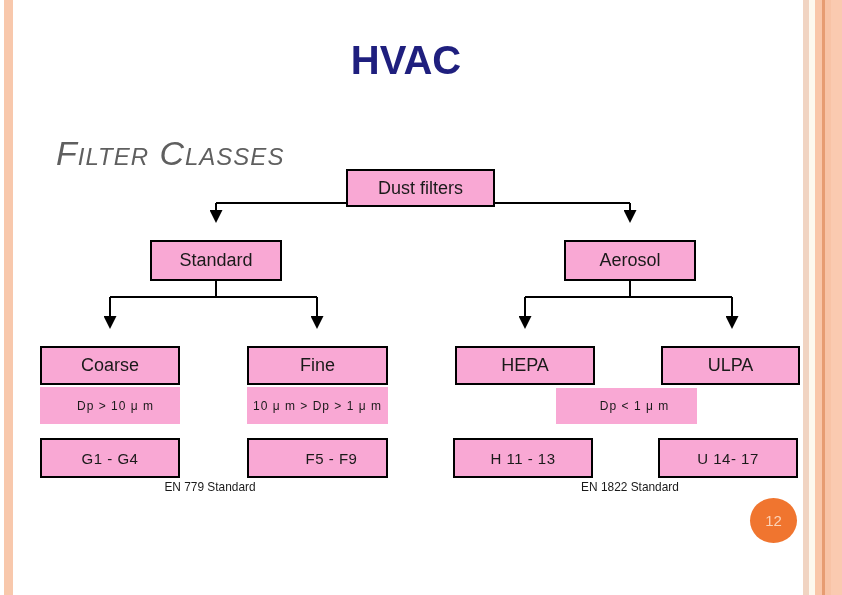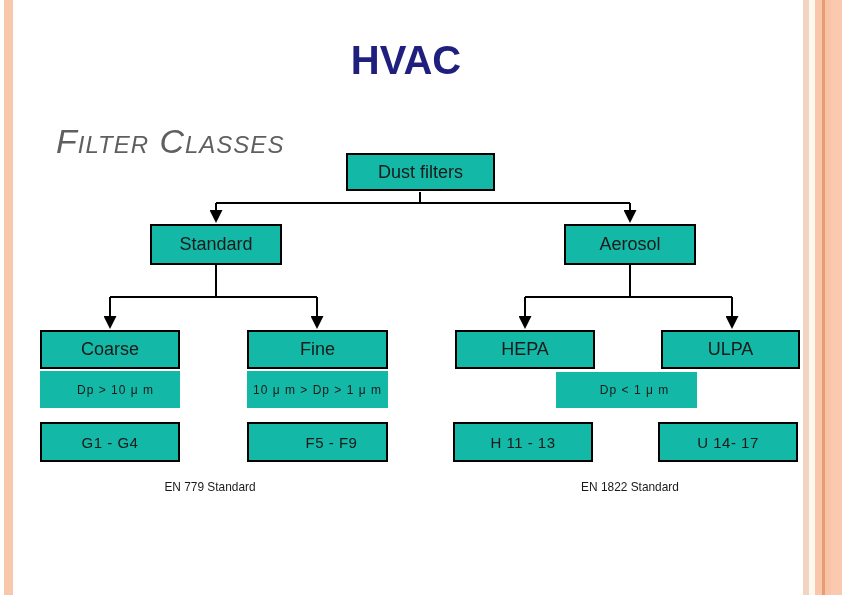"Filter Classes" .subtitle { top: 122px -> 134px }
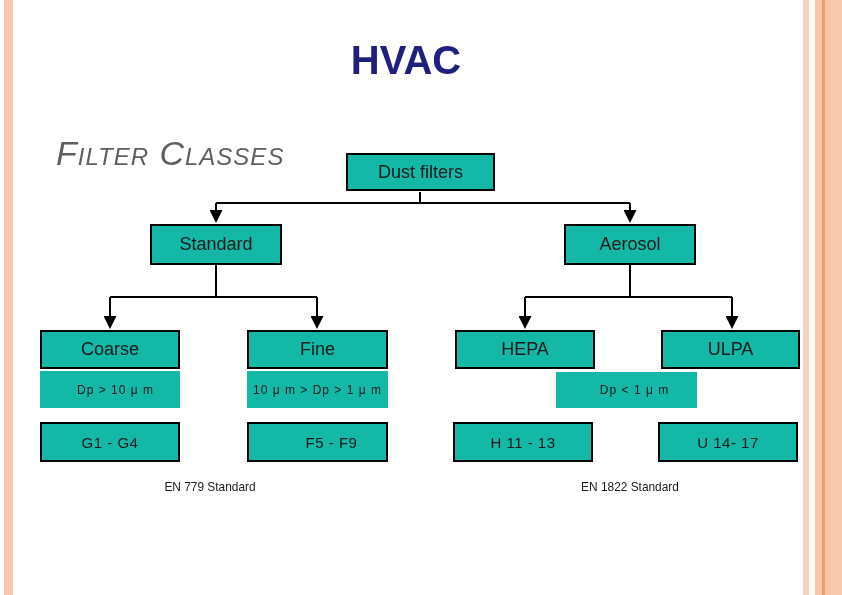"Dust filters" .obox { background: #14b8a6 -> #f9a8d4; margin-top: none -> 16px }
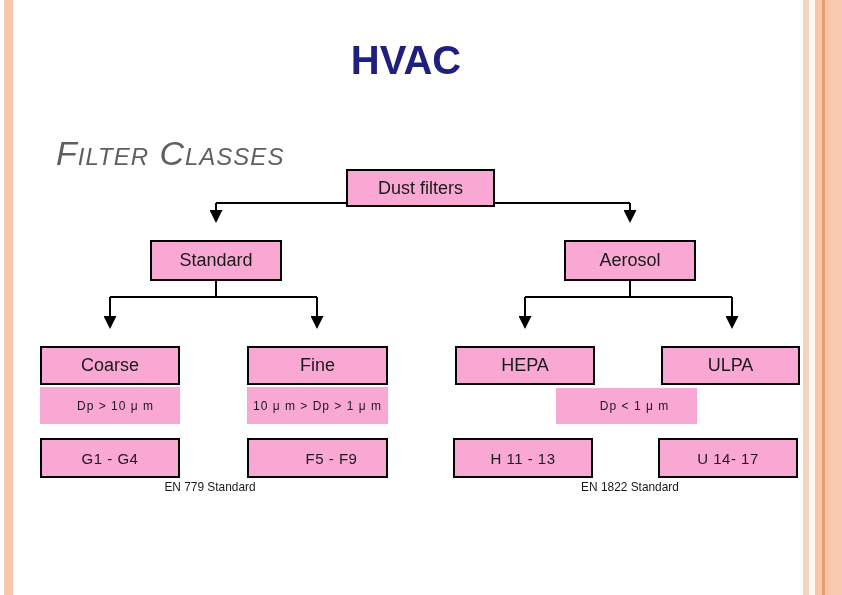"12" div.page-badge { html: none -> <div>12</div> }
